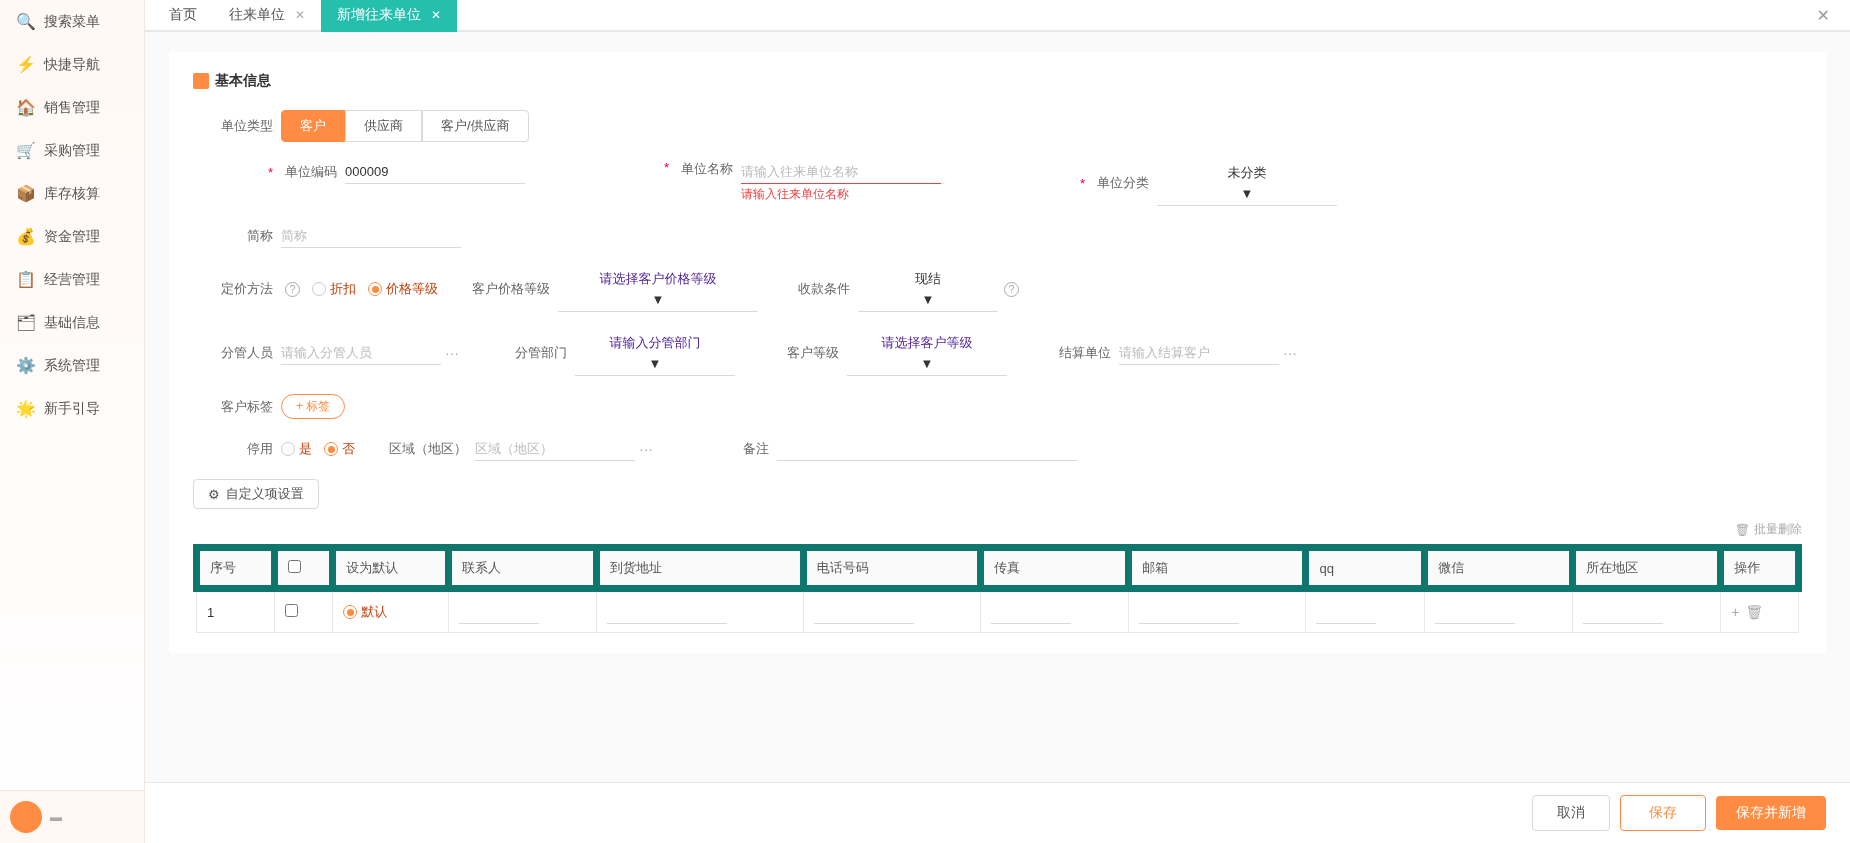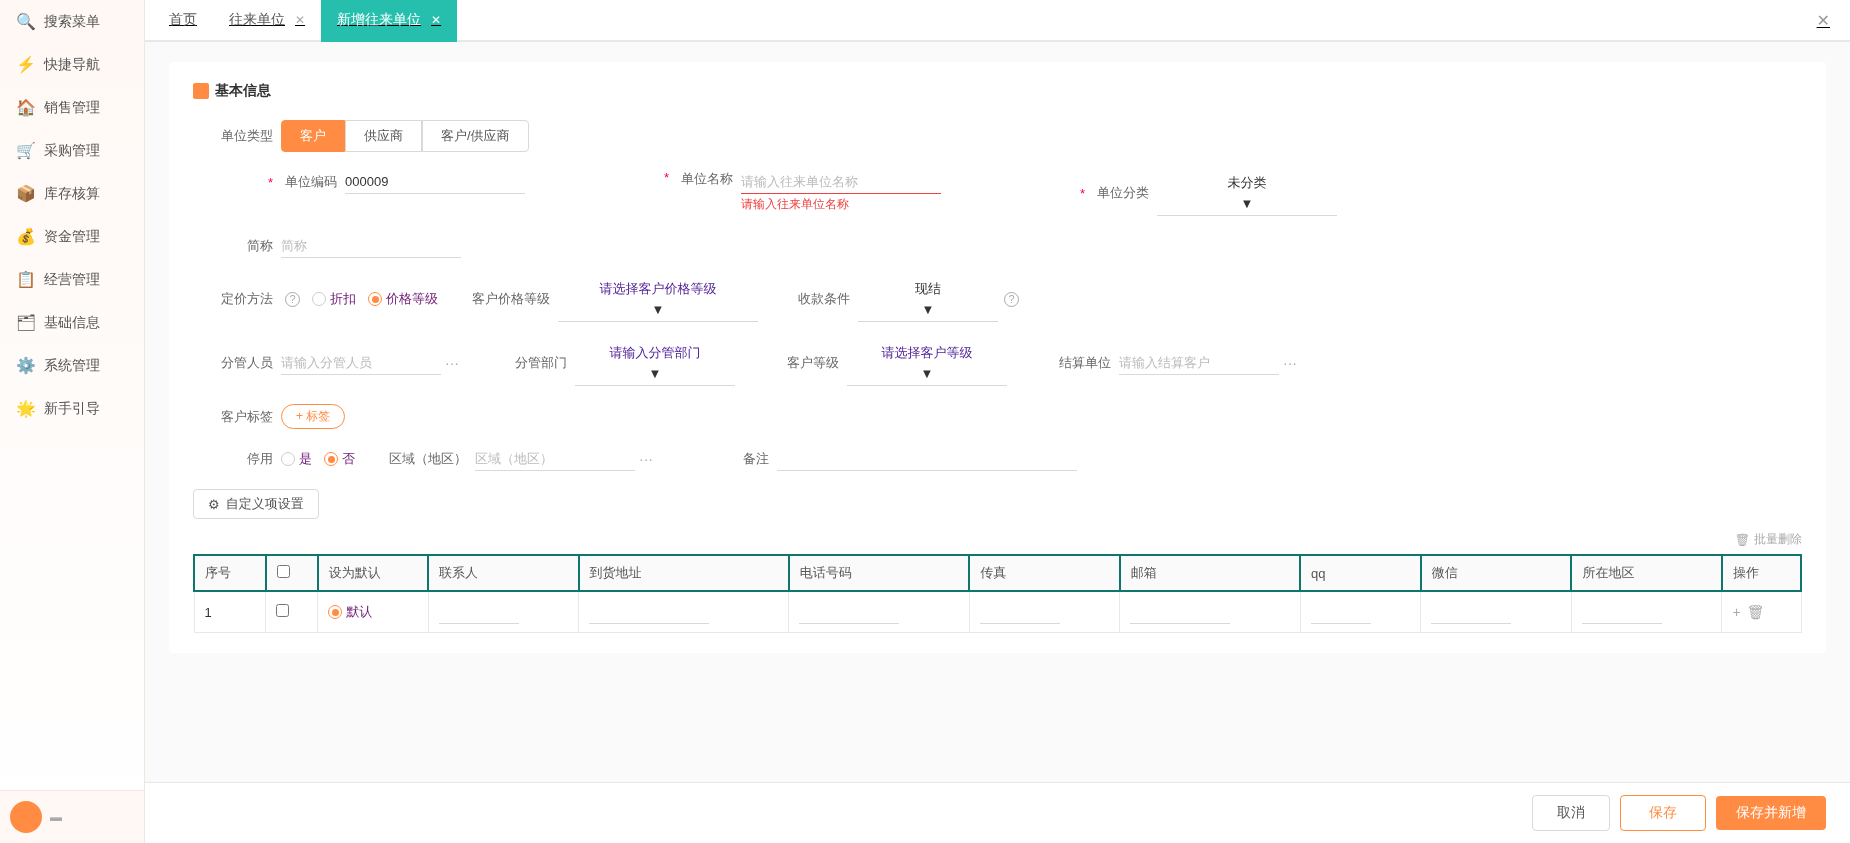"首页" .tab-bar { height: 42px -> 32px; text-decoration: underline -> none }
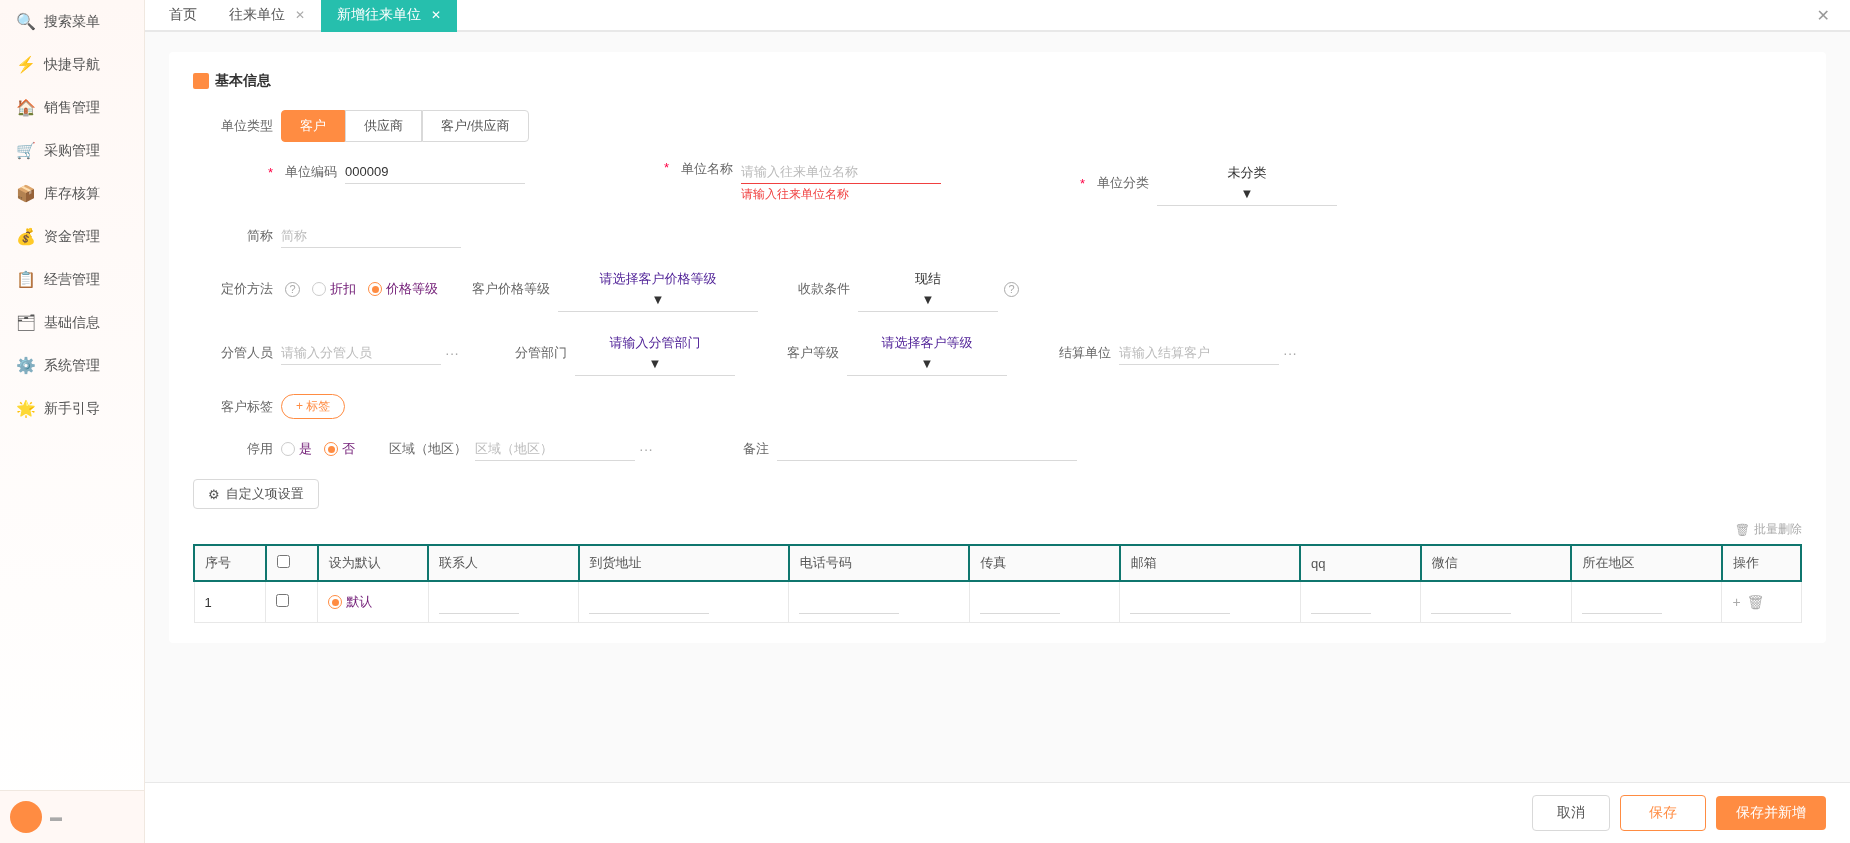"折扣" .radio-item { color: #701a75 -> #c2410c }
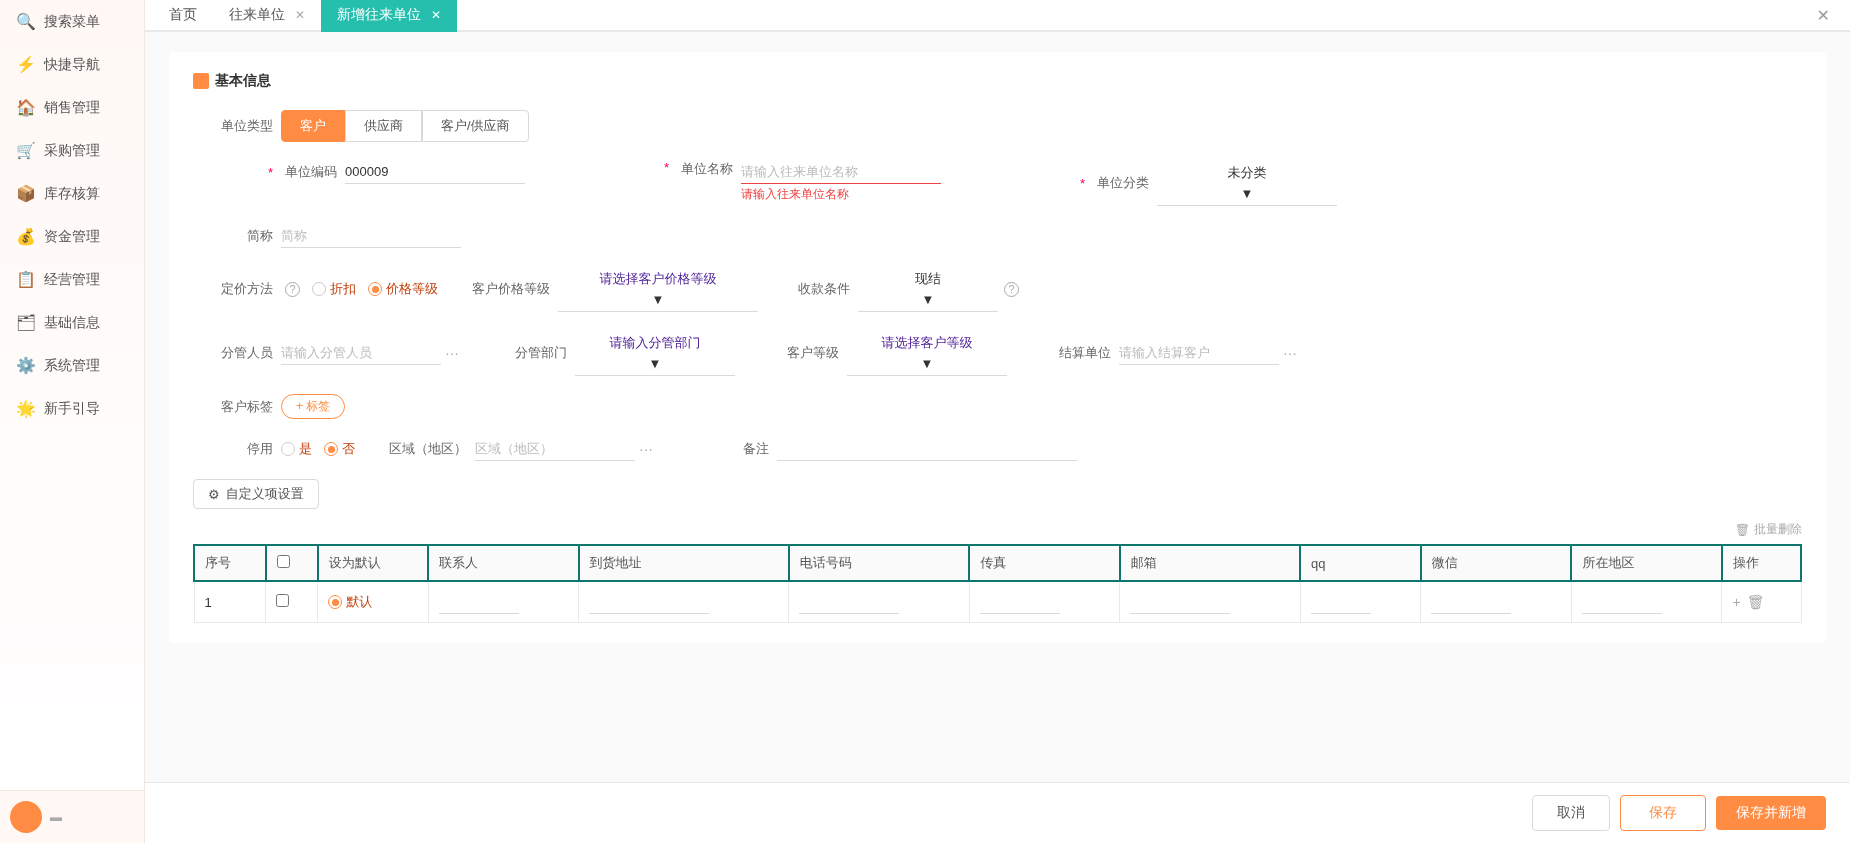"序号" .data-table th { border: 2px solid #0f766e -> 7px solid #0f766e }
